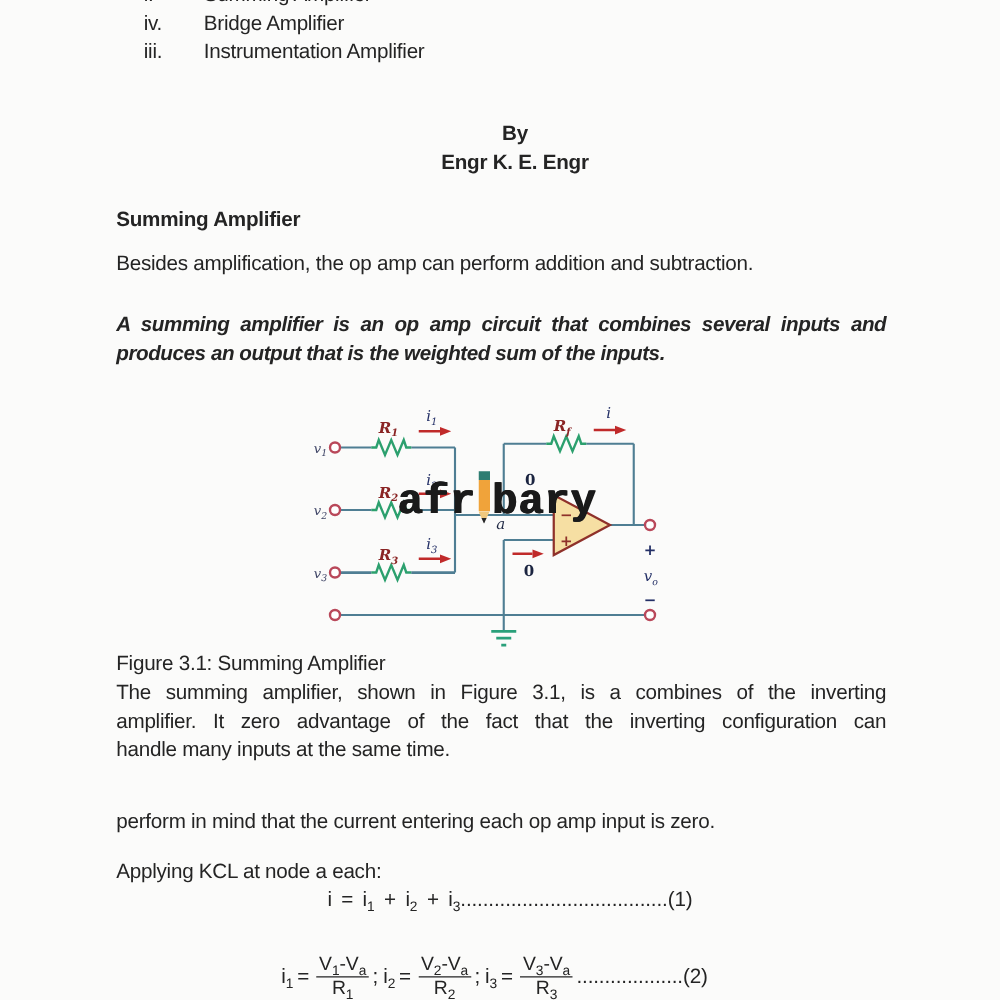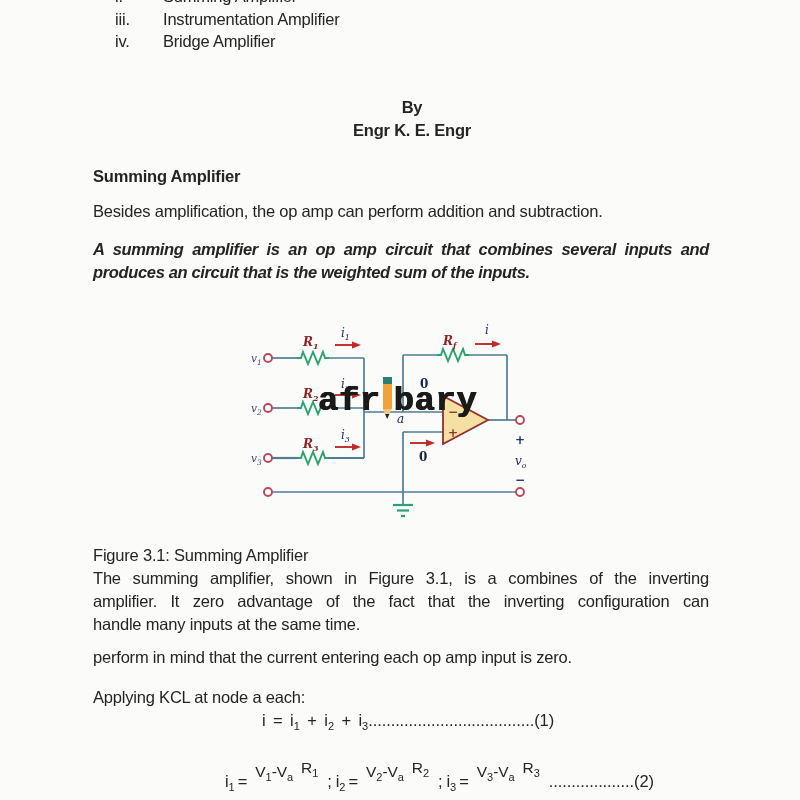"iii." div.toc-row { order: before "iv." -> after "iv." }
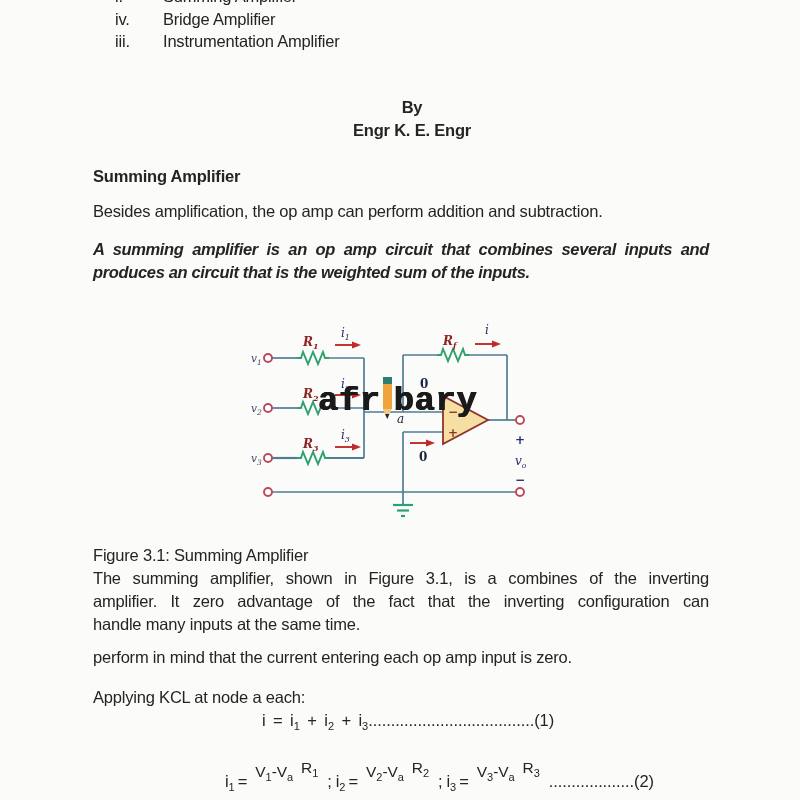"A summing amplifier is an" .definition { top: 238px -> 249px }
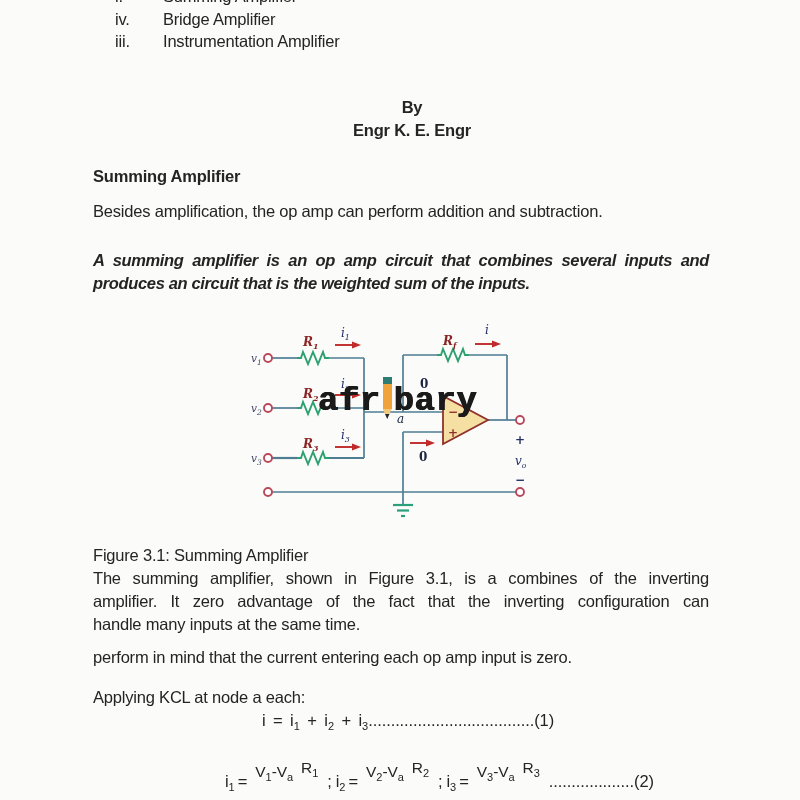"produces an circuit that is" div { text: circuit -> output }
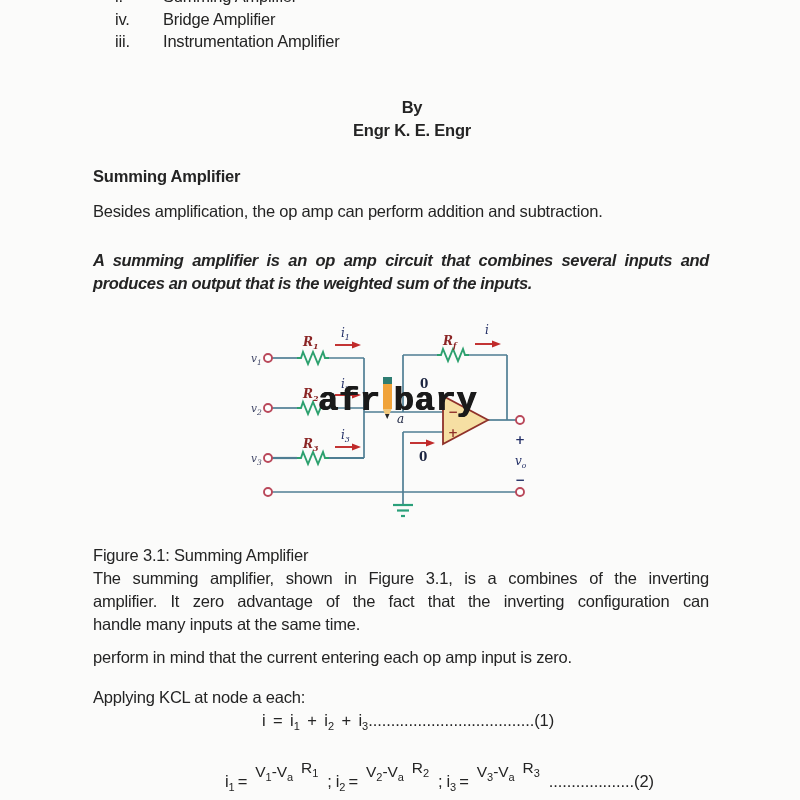"Figure 3.1: Summing Amplifier" .capblock { top: 544px -> 520px }
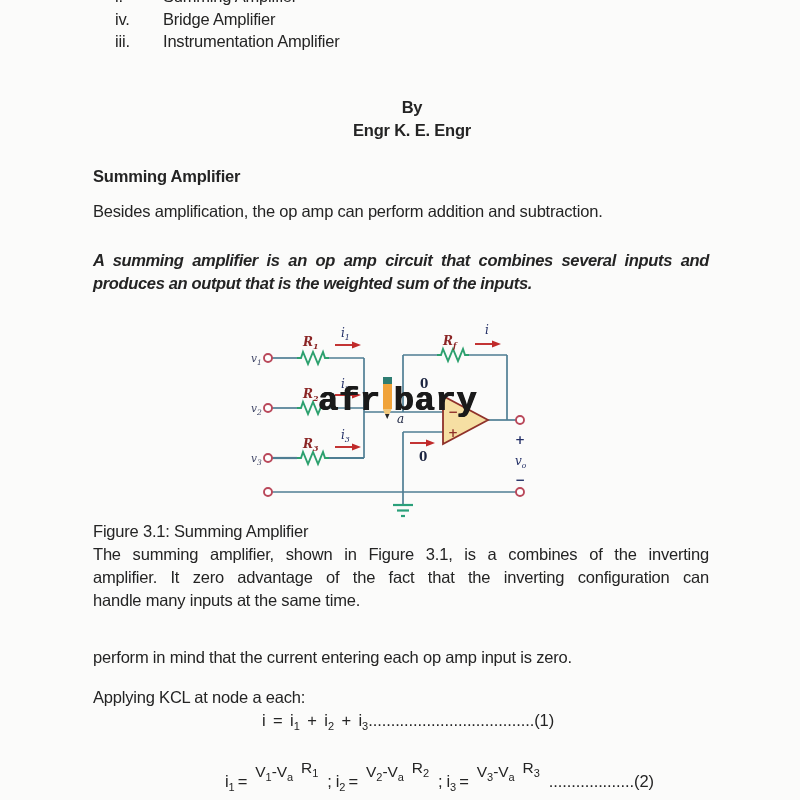"V1-Va" .frac { align-items: flex-start -> center; flex-direction: row -> column }
